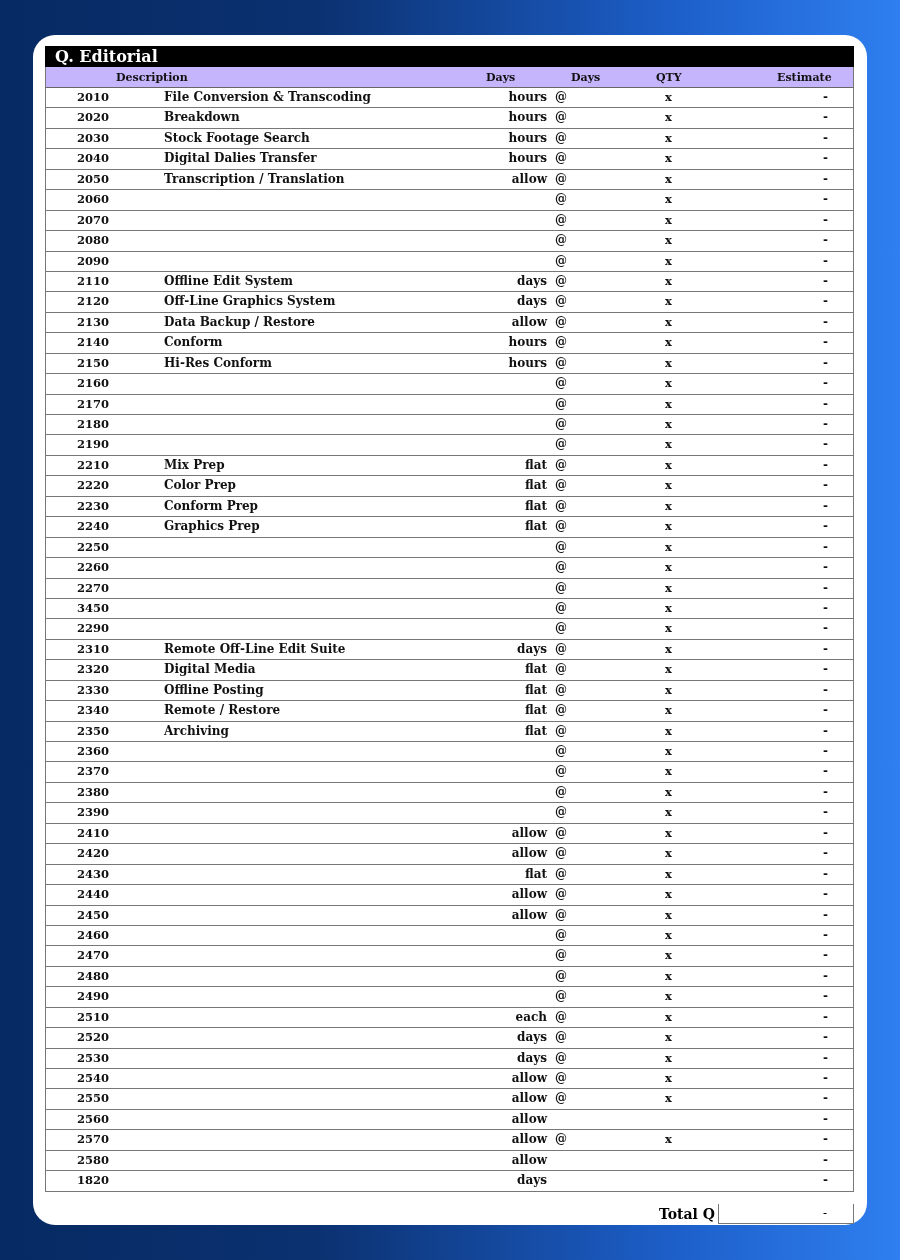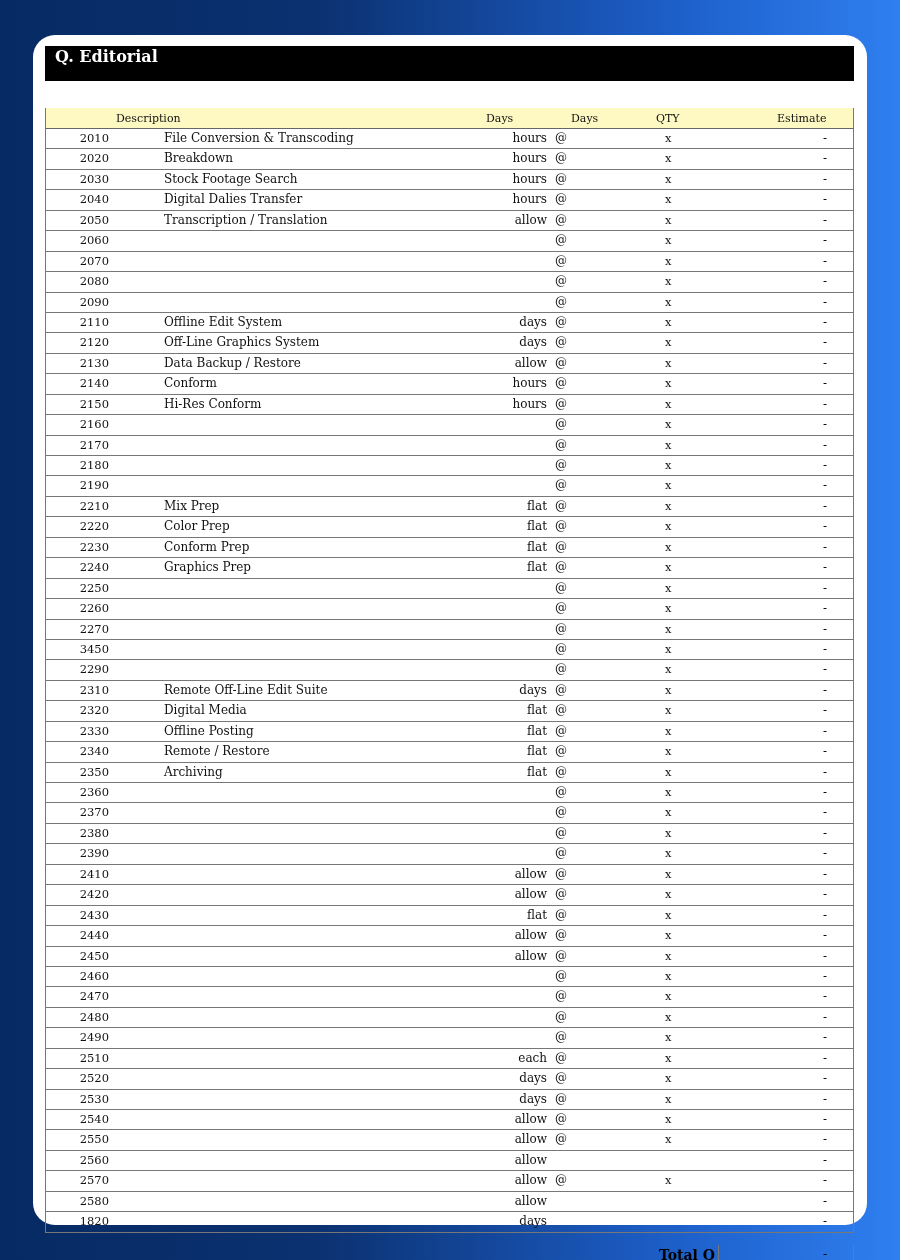"Q. Editorial" .title { height: 35px -> 21px }
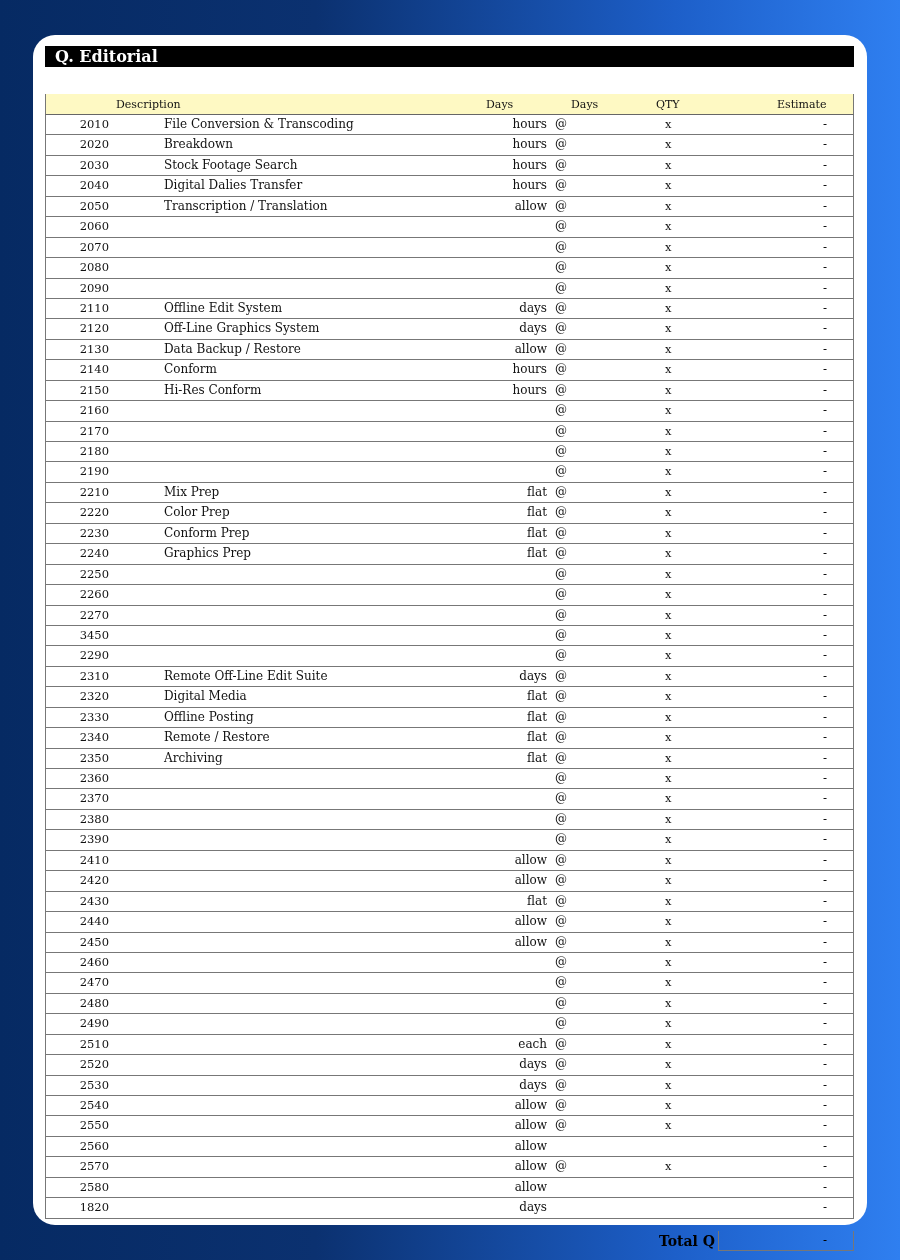"Description" .hdr { background: #fef9c3 -> #c4b5fd; font-weight: normal -> bold; margin-top: 27px -> none }
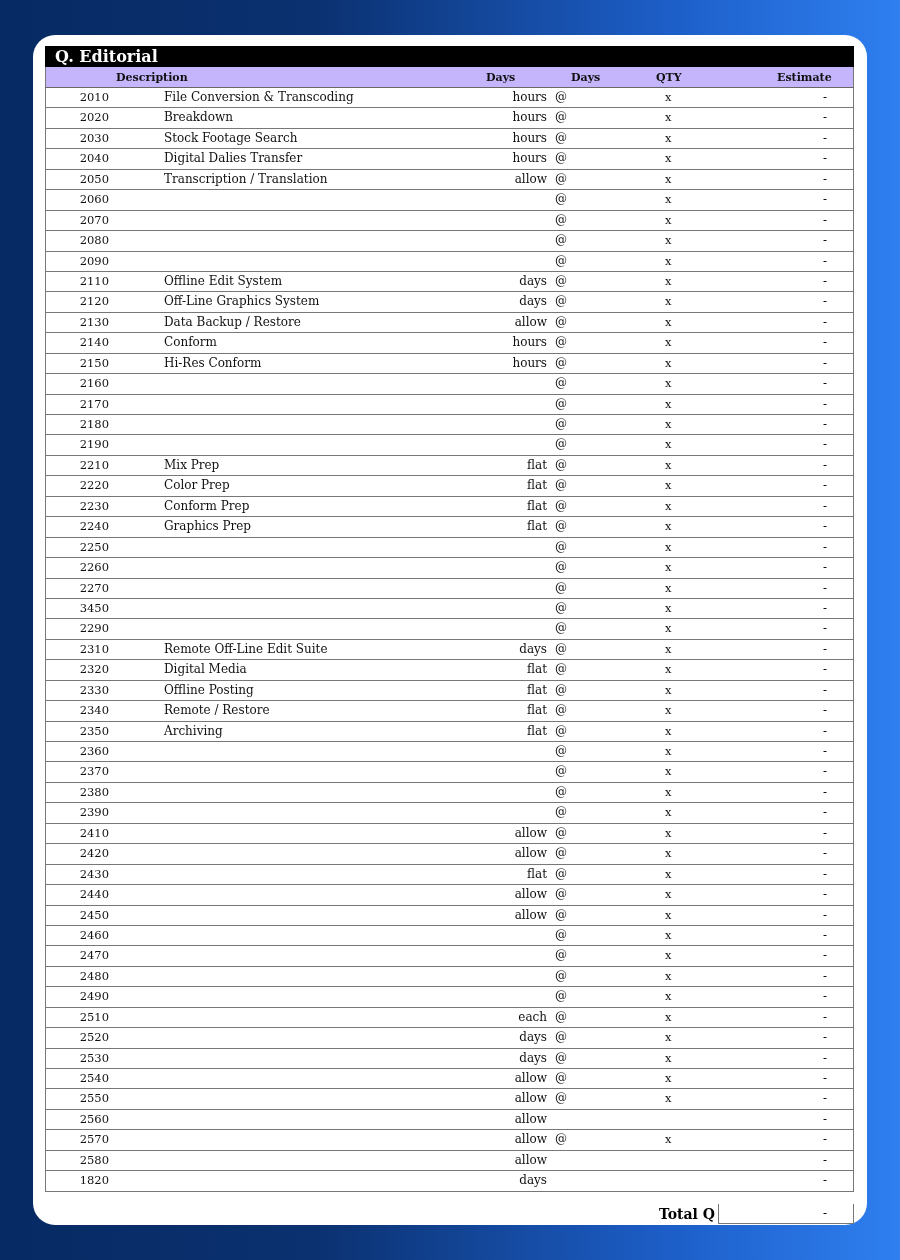"2010" .row { font-weight: none -> bold }
